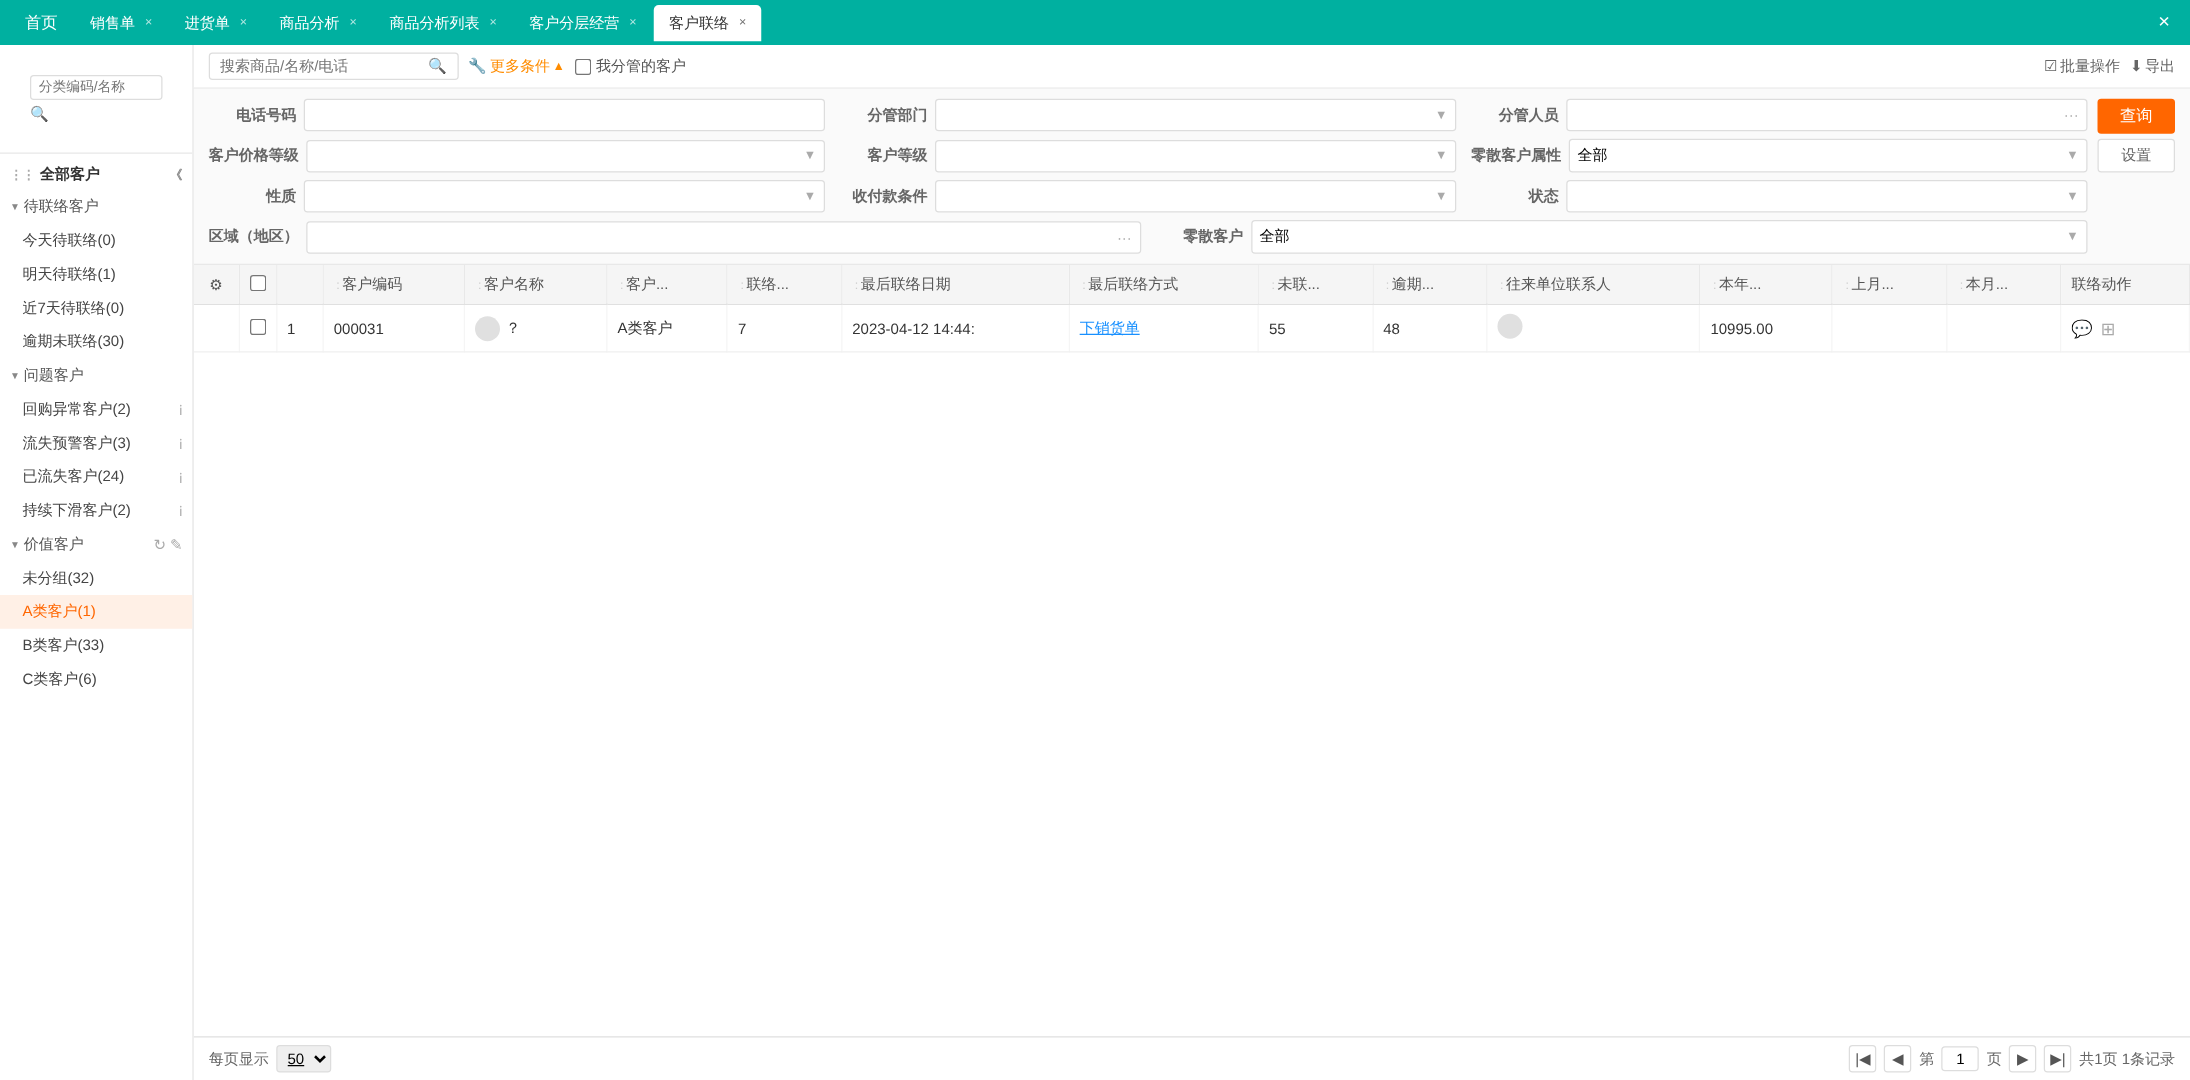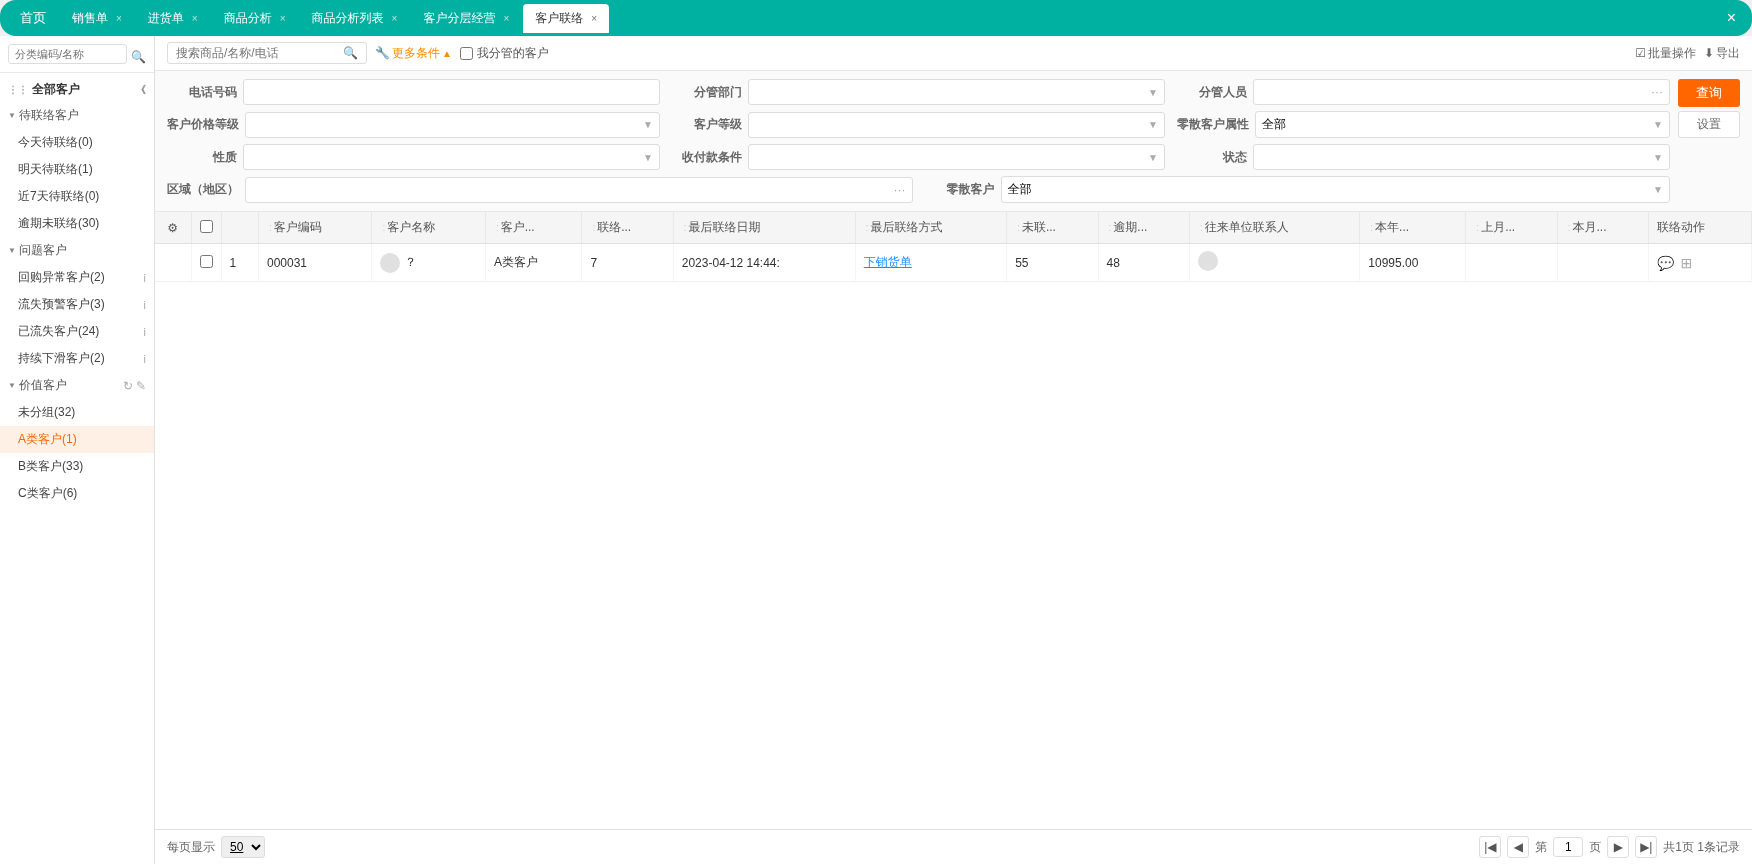"首页" .top-nav { border-radius: 16px -> none }
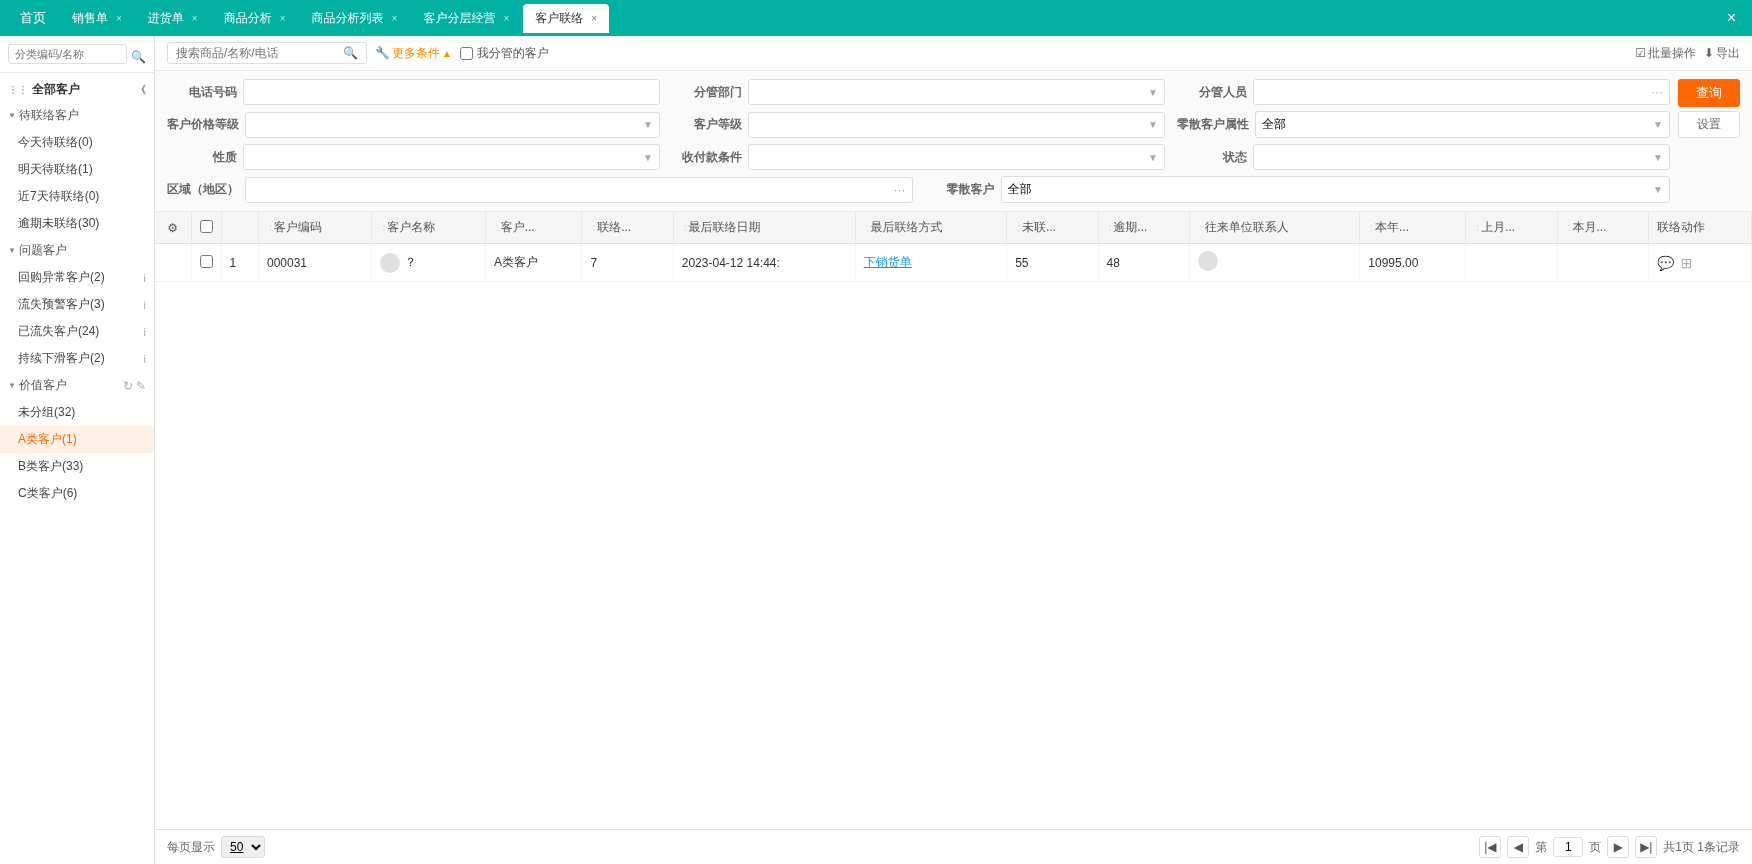"分类编码/名称" .sidebar-search { align-items: flex-end -> flex-start; flex-direction: none -> column; padding: 8px -> 24px }
